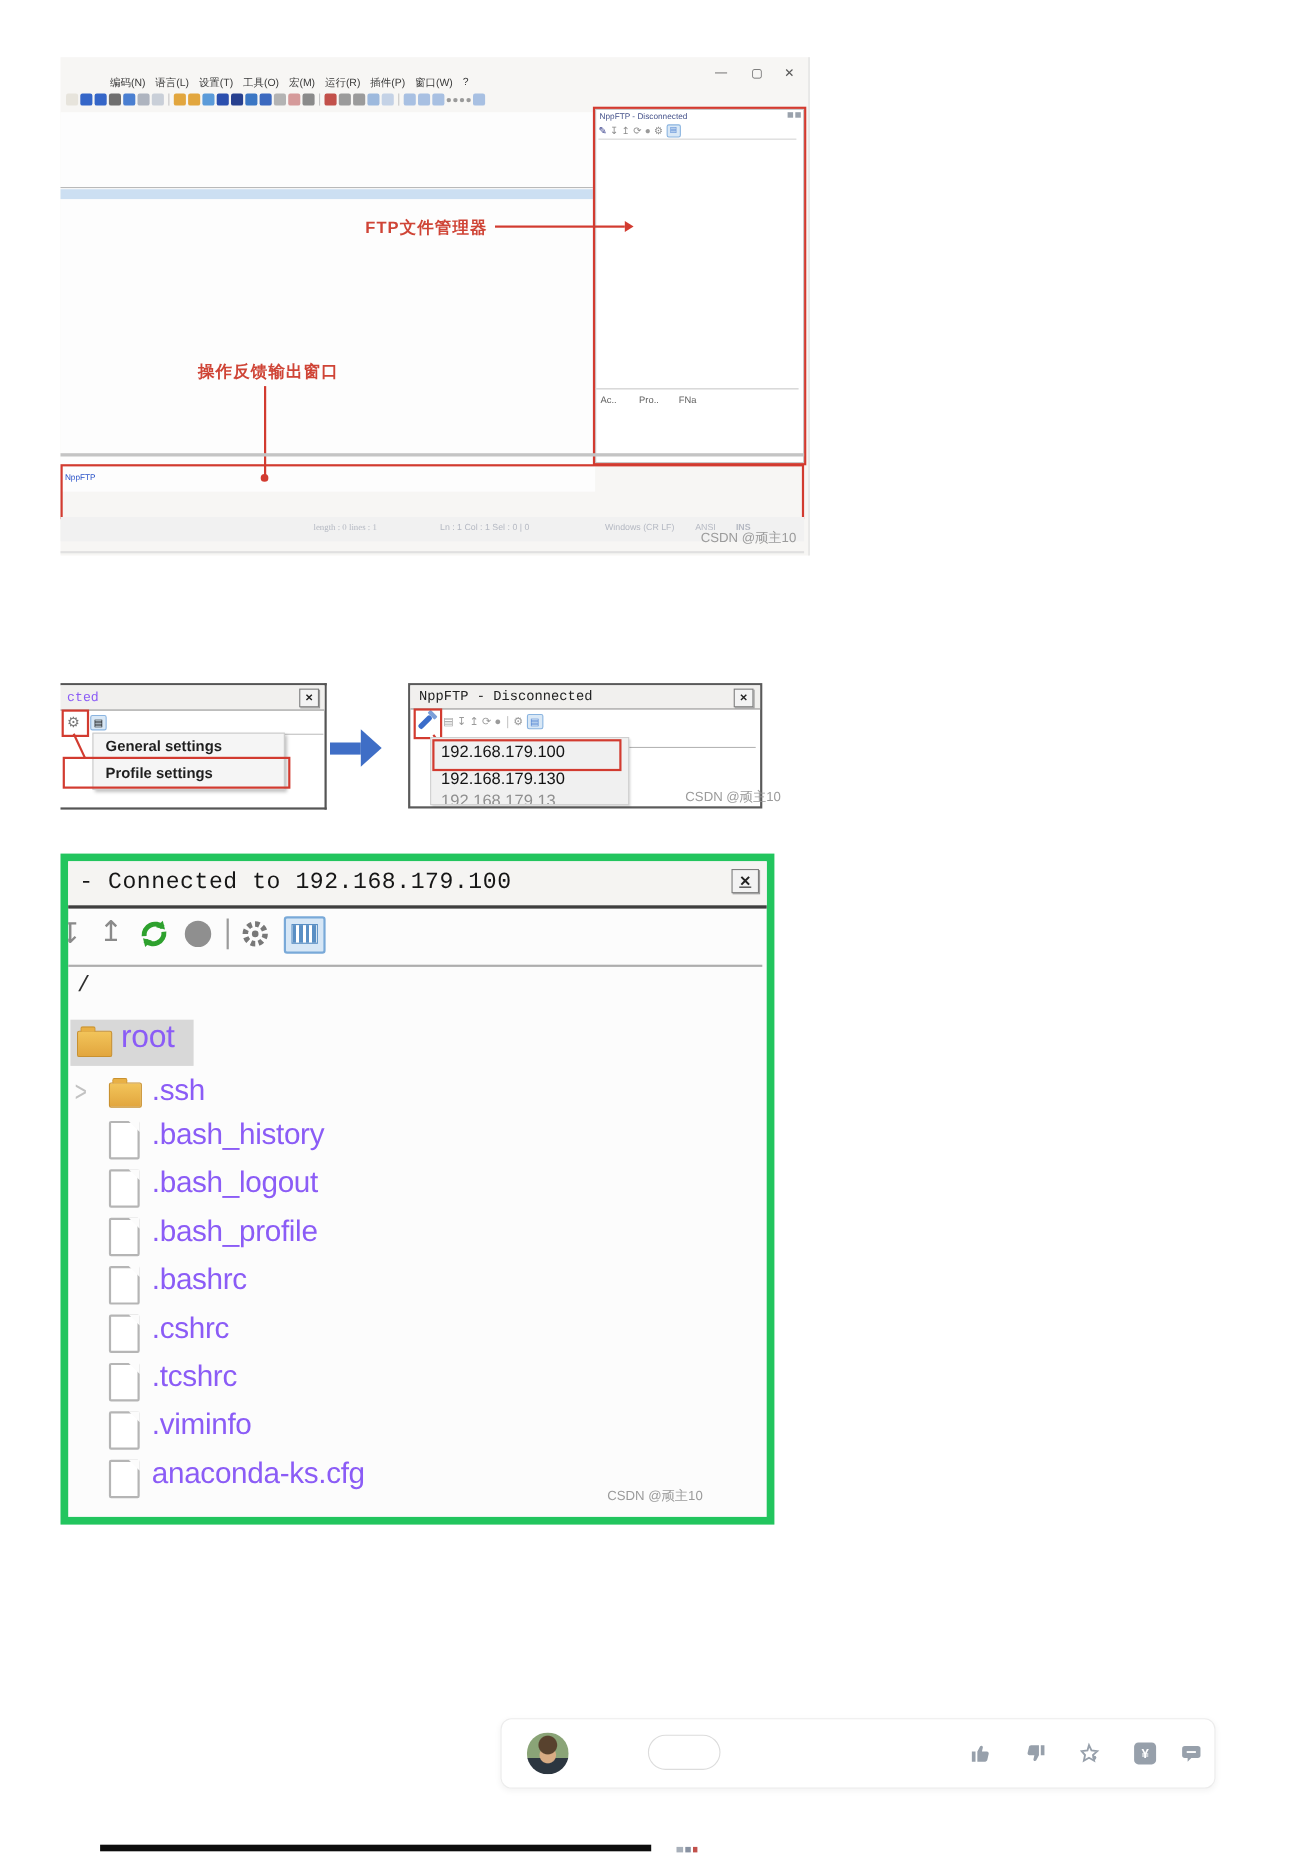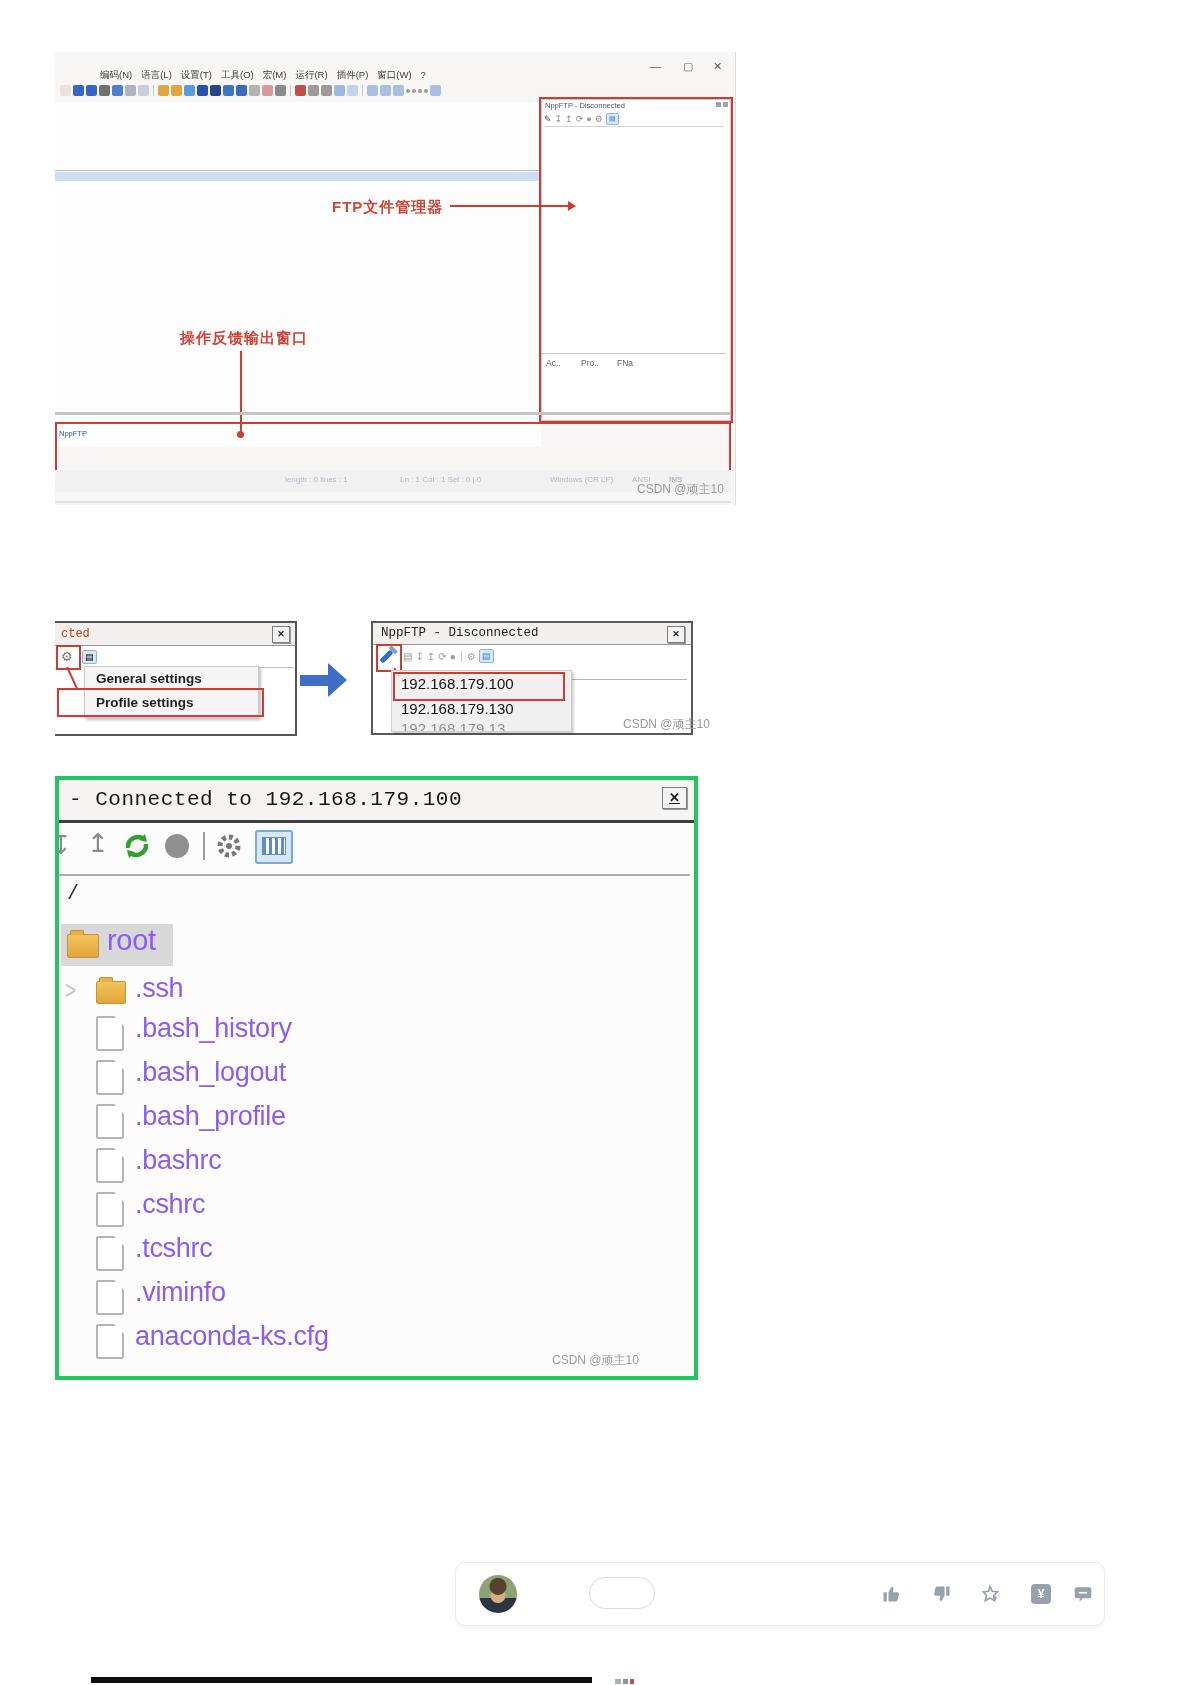"length : 0 lines :" span.abs { font-family: none -> Liberation Serif, serif }
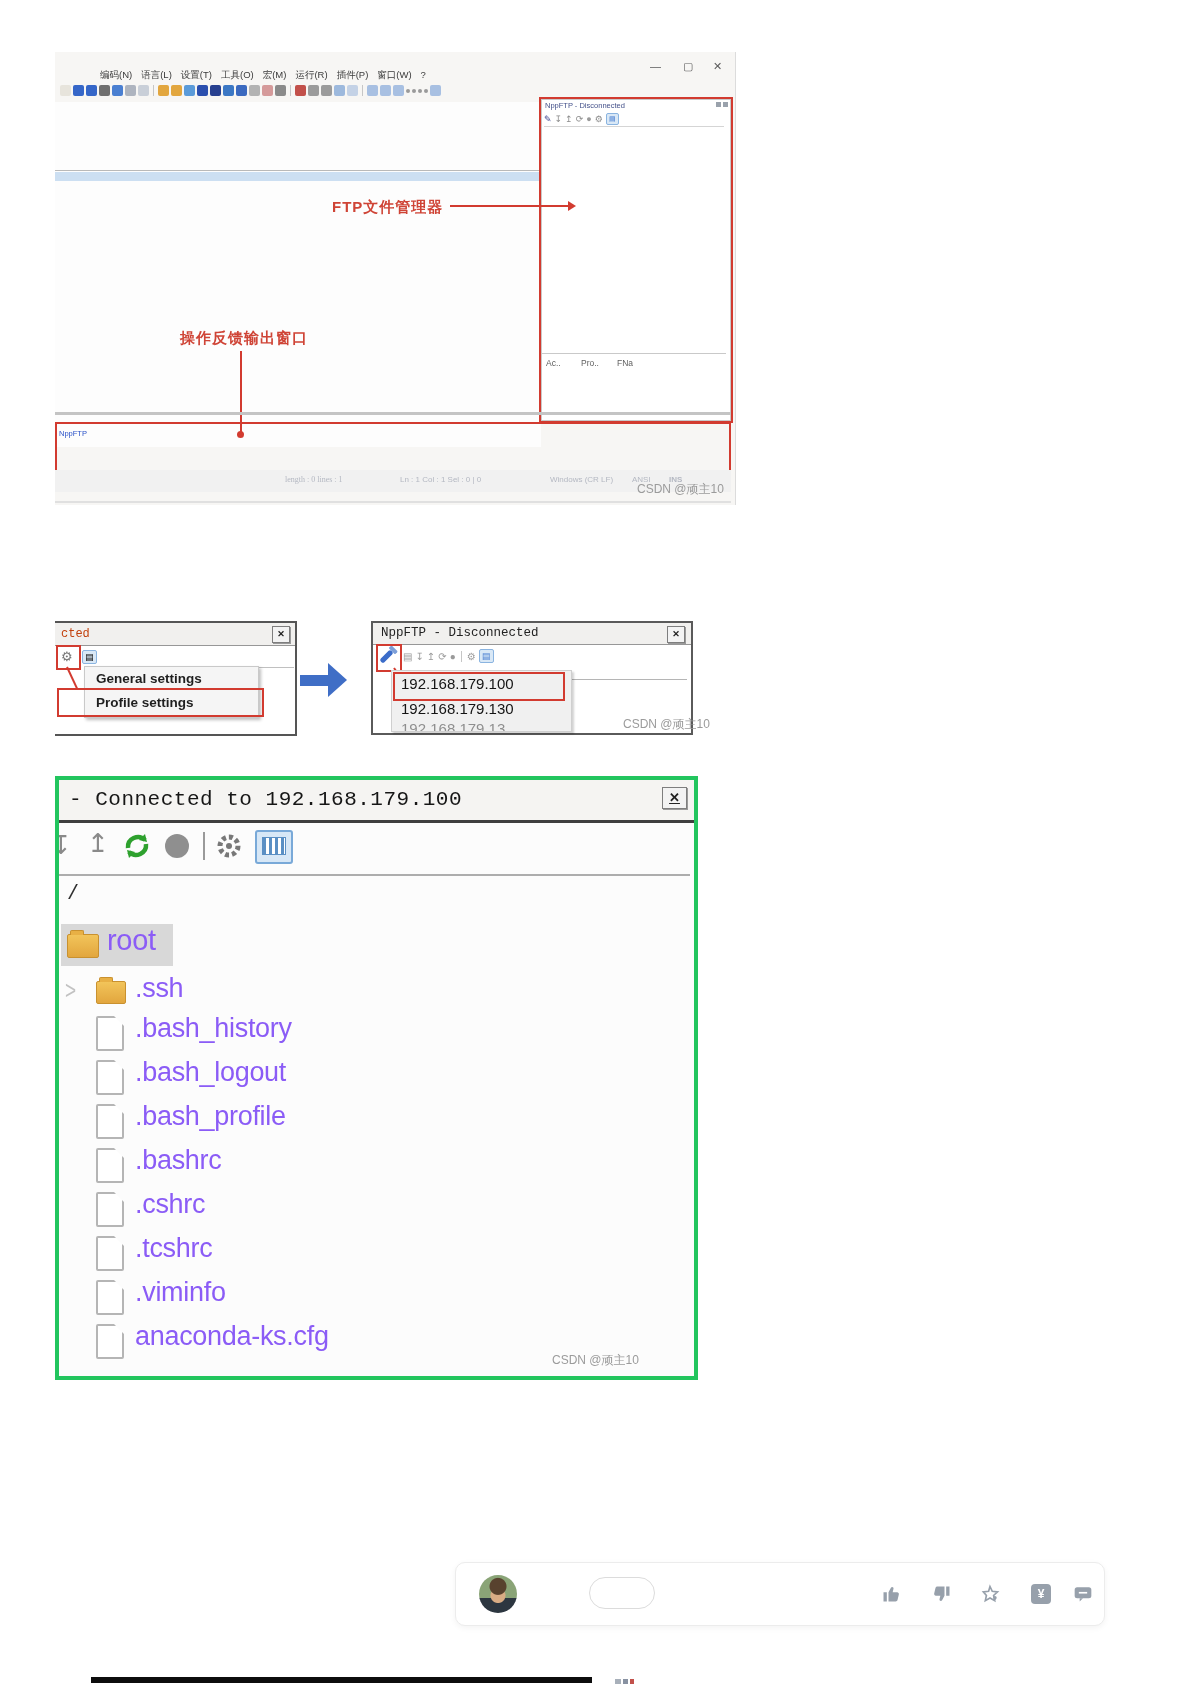"cted" span.abs { color: #c2410c -> #8b5cf6 }
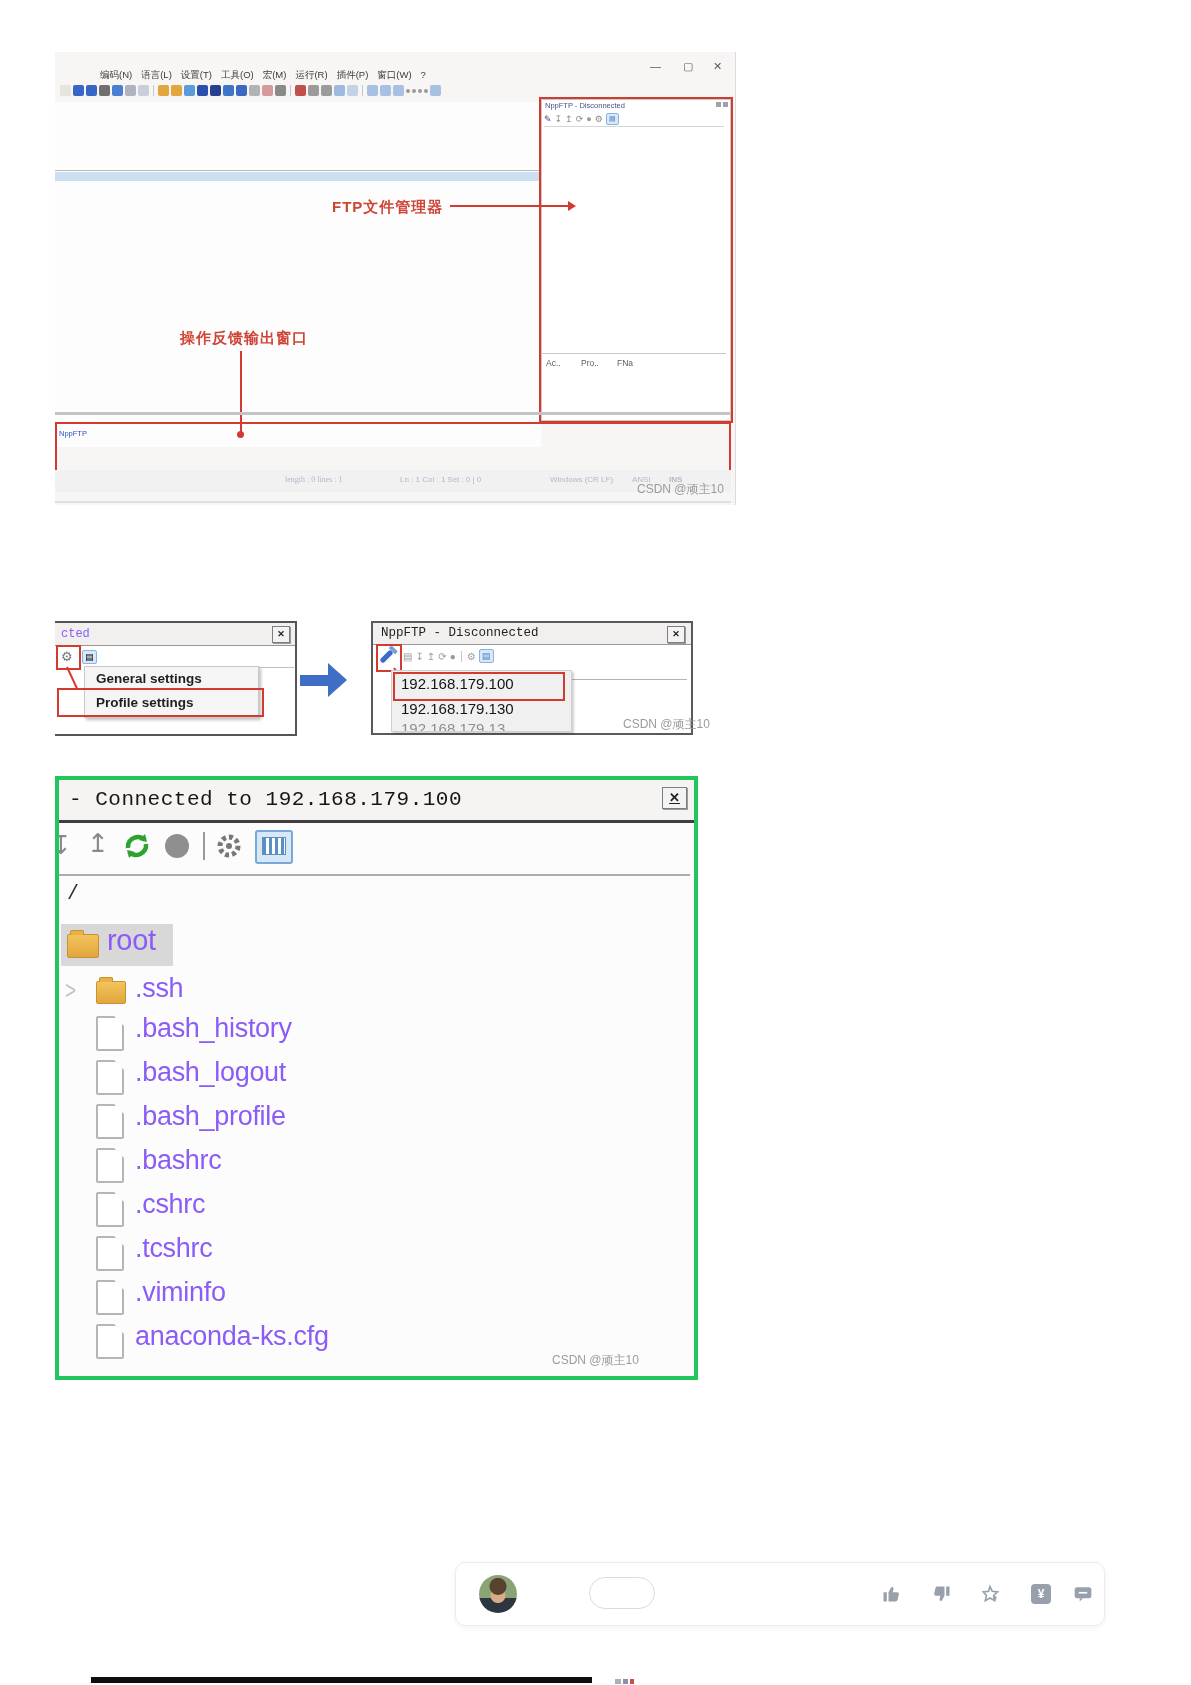"- Connected to 192.168.179.100" #s3 { border: 4px solid #22c55e -> 7px solid #22c55e }
